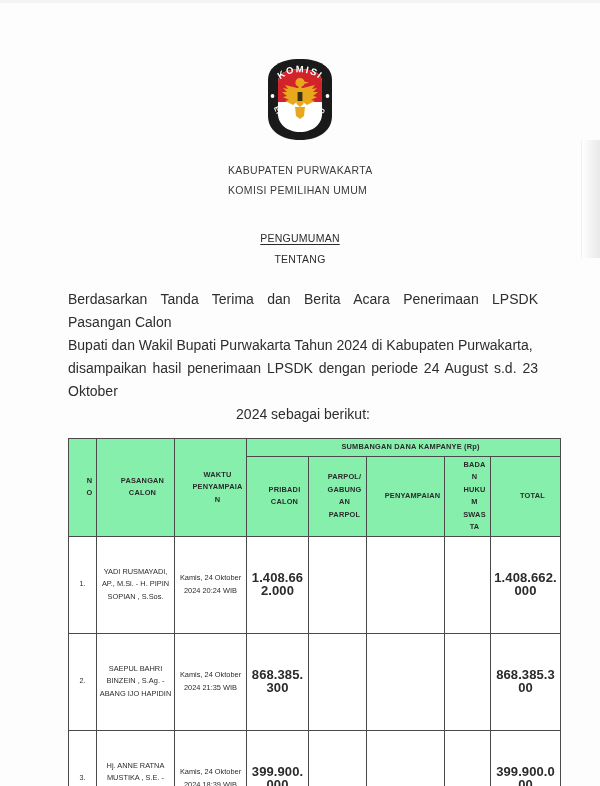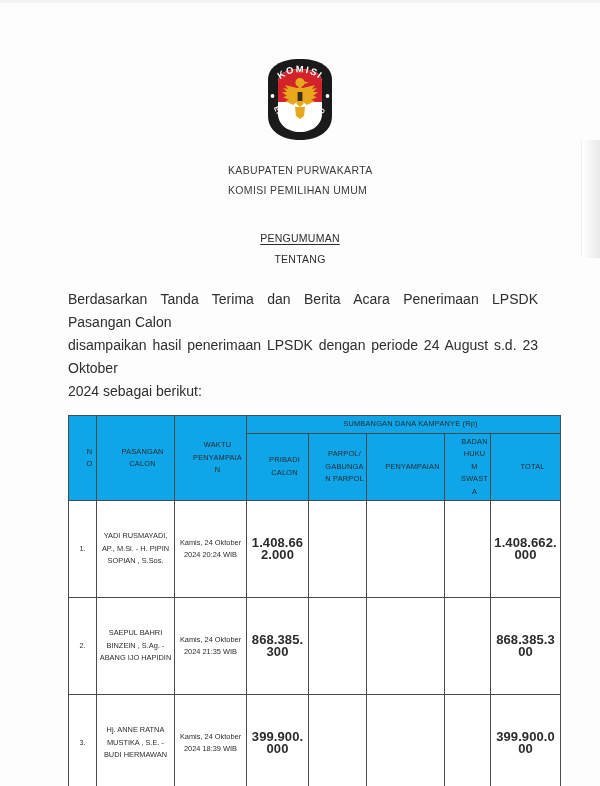"Bupati dan Wakil Bupati Purwakarta" div { html: none -> <div>Bupati dan Wakil Bupati Purwakarta Tahun 2024 di Kabupaten Purwakarta,</div> }
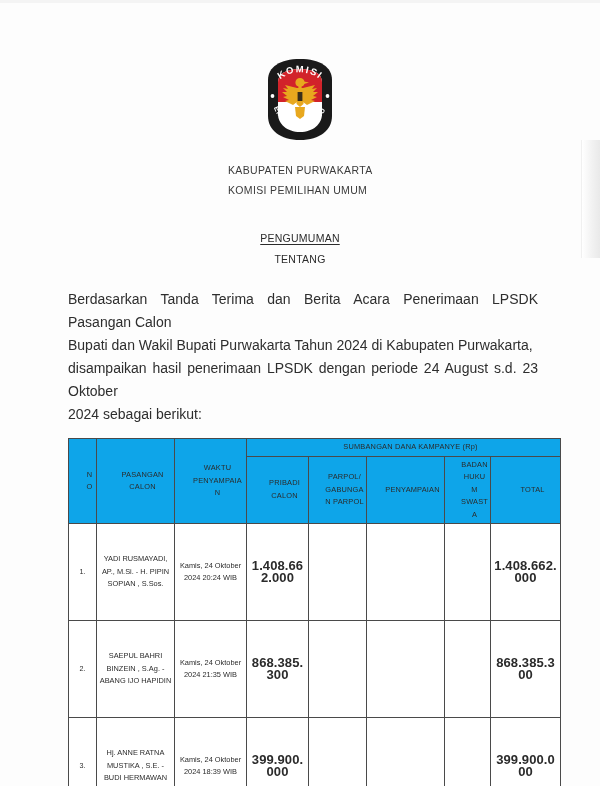"2024 sebagai berikut:" .para .lastline { text-align: left -> center }
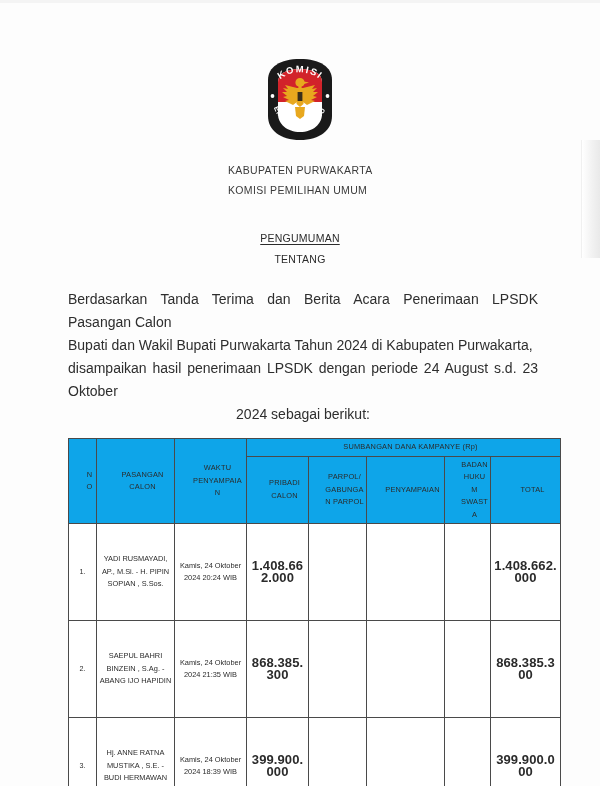"SUMBANGAN DANA KAMPANYE (Rp)" table.report thead th { background: #0ea5e9 -> #86efac; font-weight: normal -> bold }
